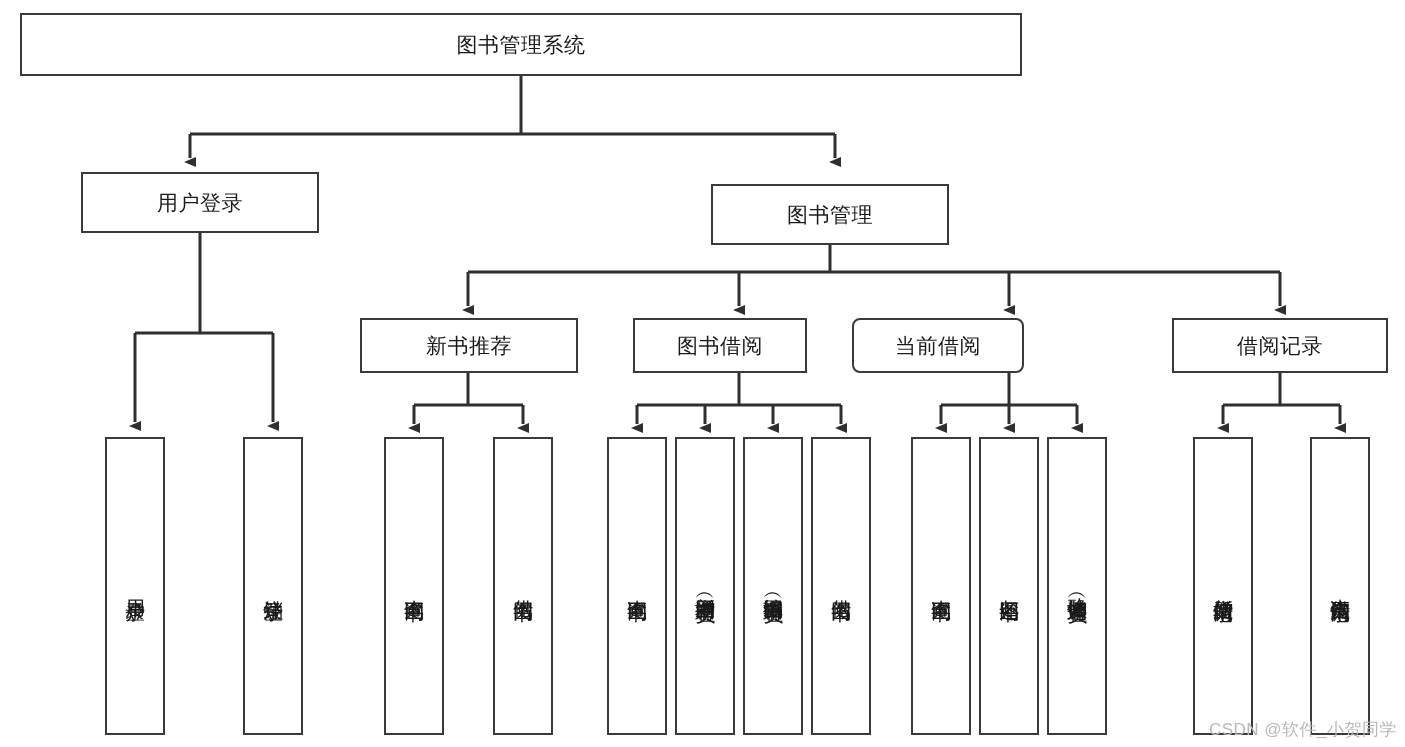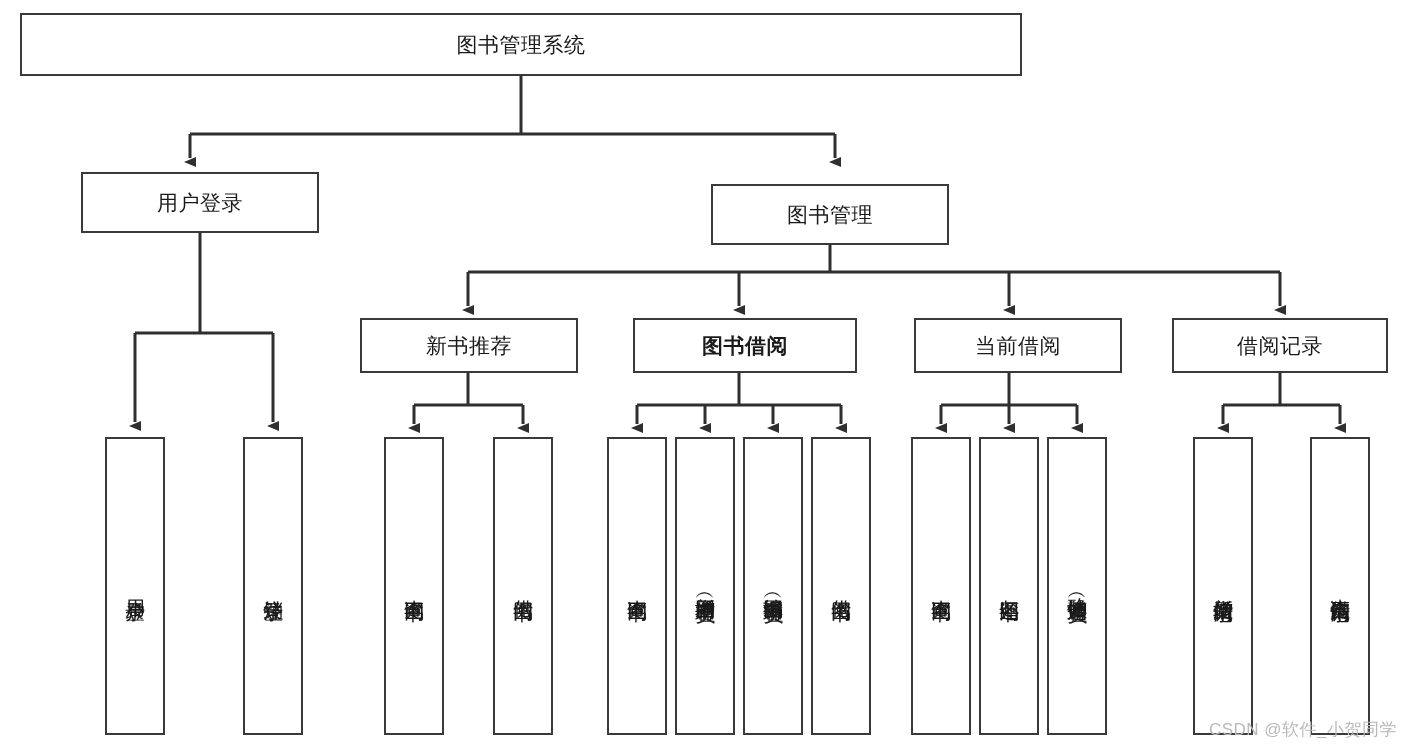"图书借阅" div.node { font-weight: bold -> none; width: 224px -> 174px }
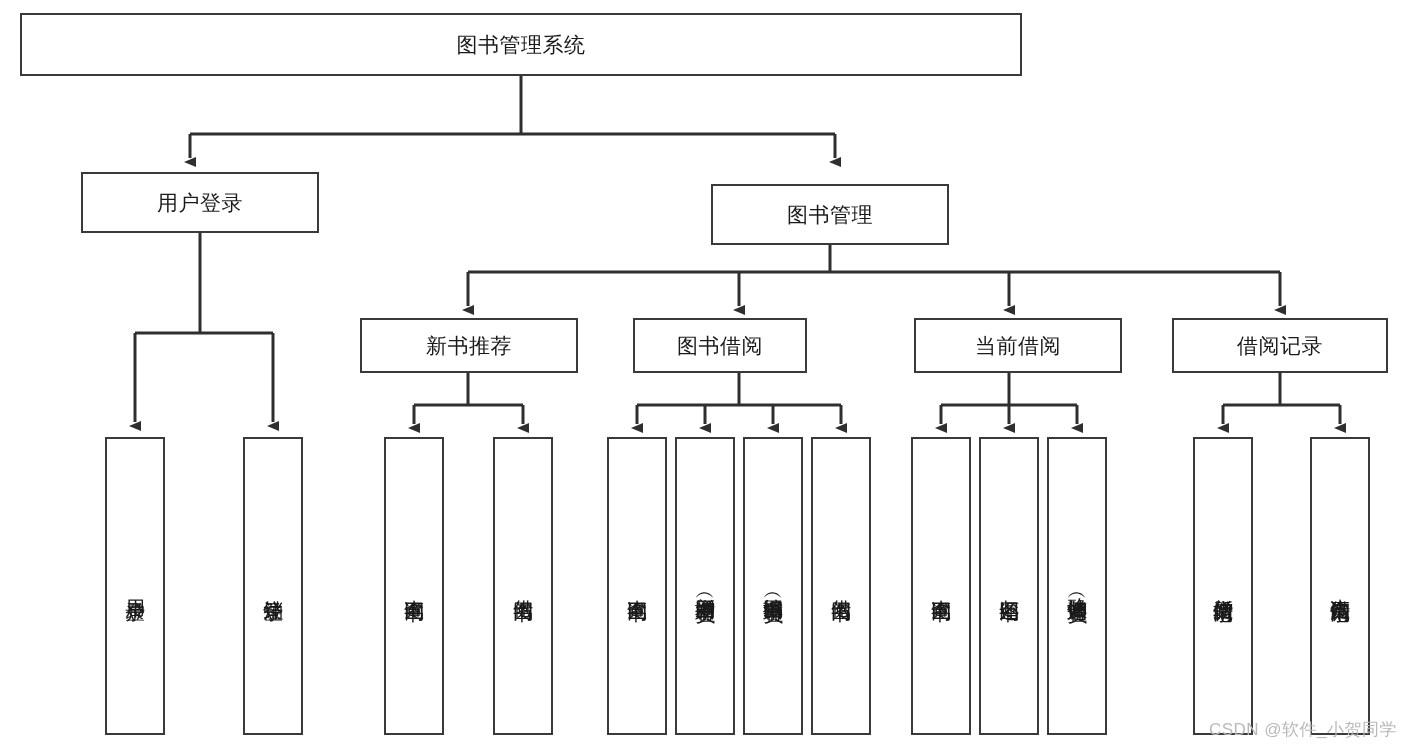"当前借阅" div.node { border-radius: none -> 8px; left: 914px -> 852px; width: 208px -> 172px }
